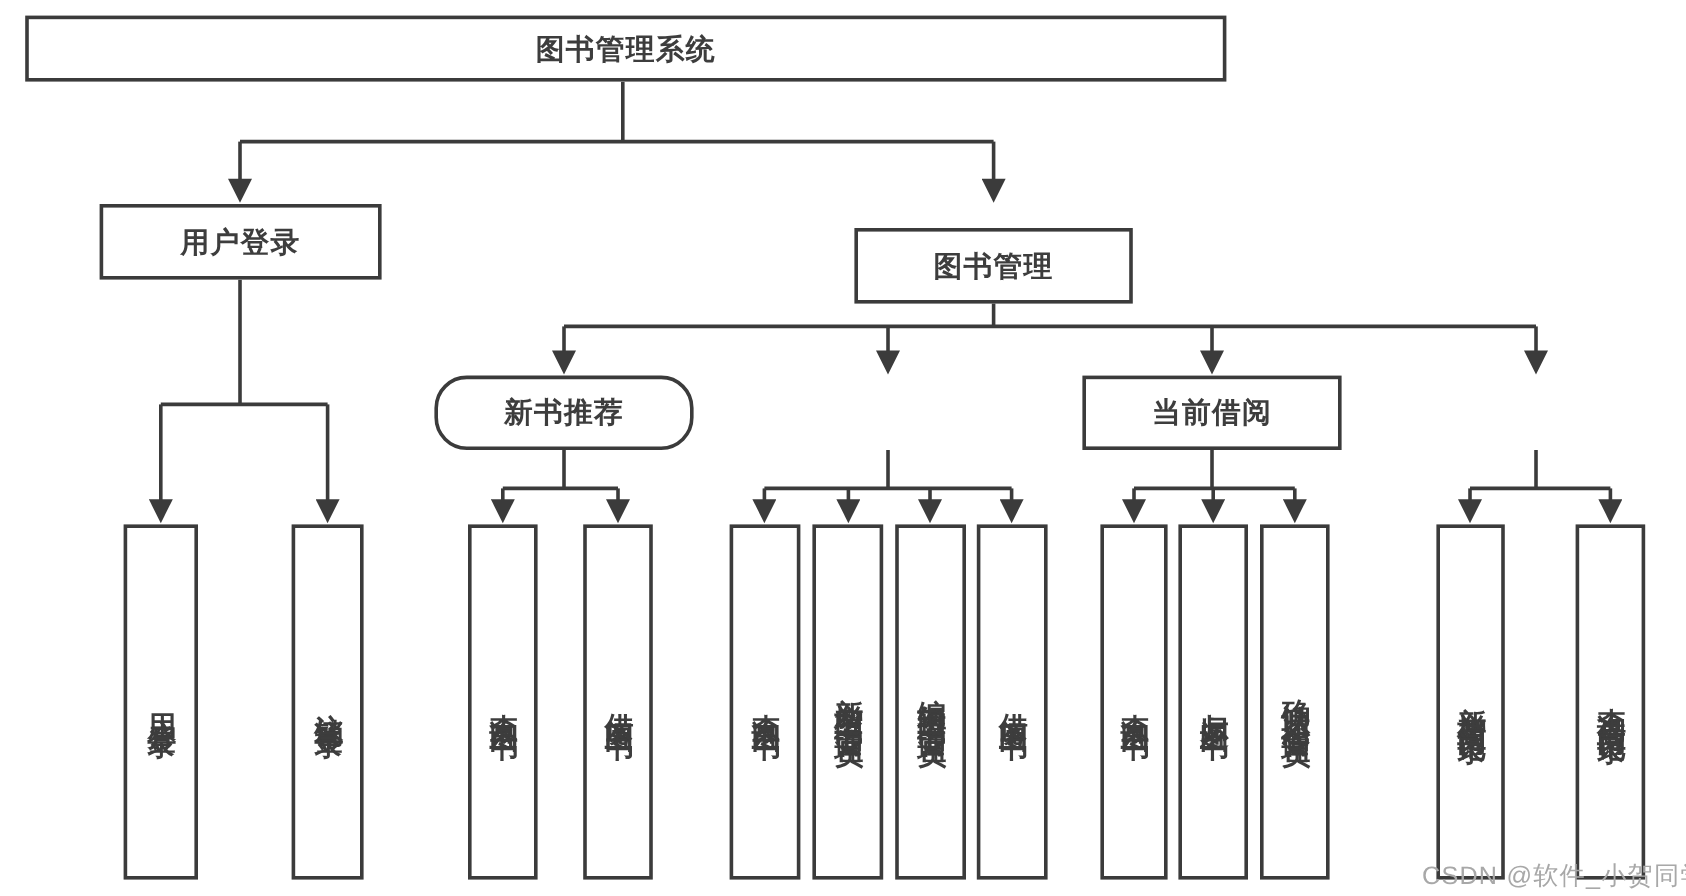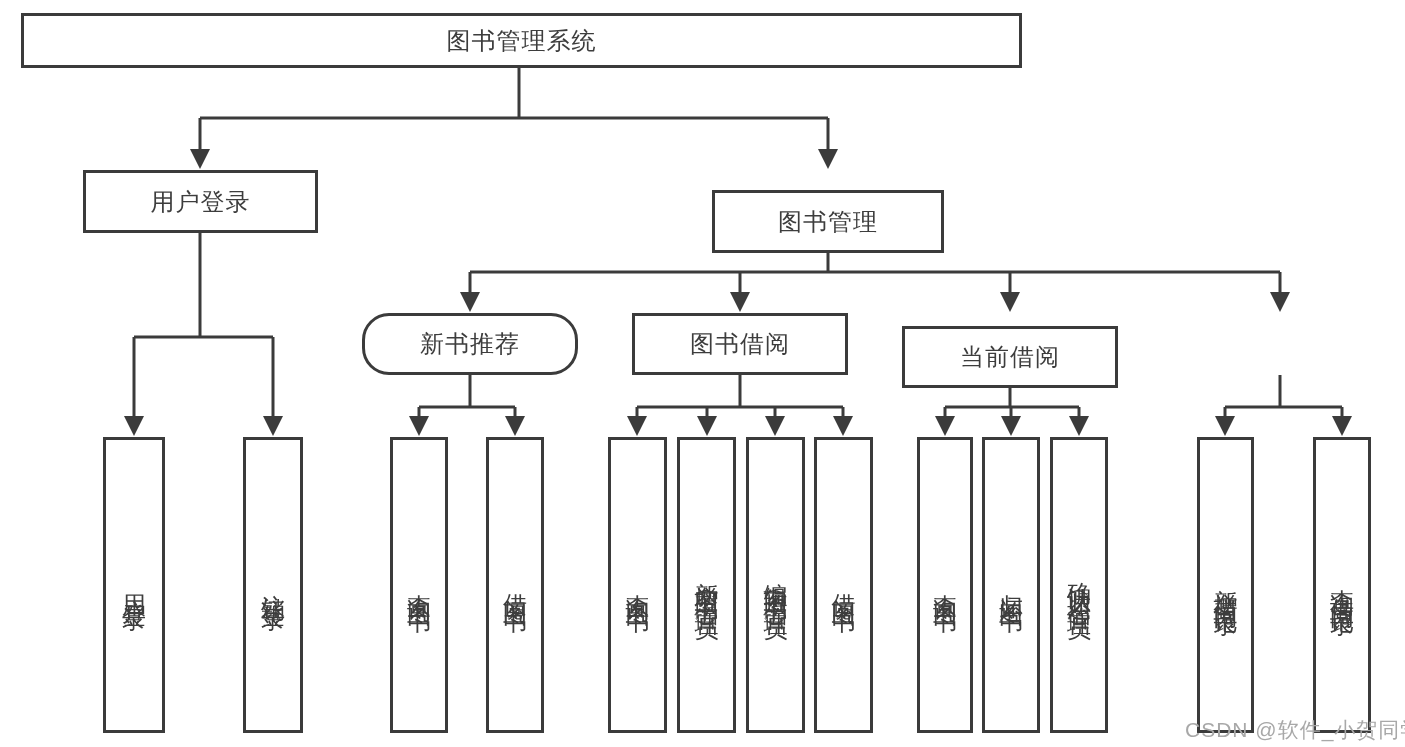"图书管理系统" .node { font-weight: none -> bold }
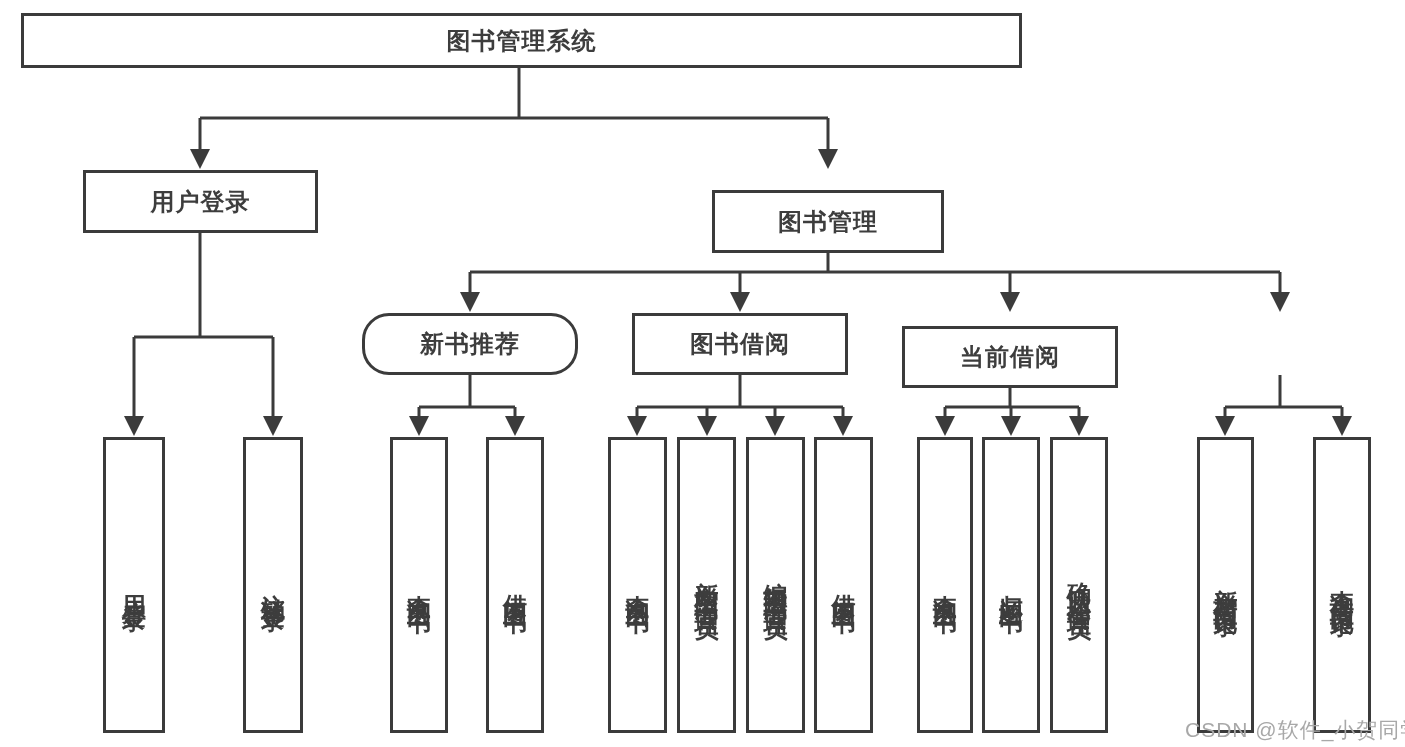"图书借阅" div.node { html: <div>图书借阅</div> -> none }
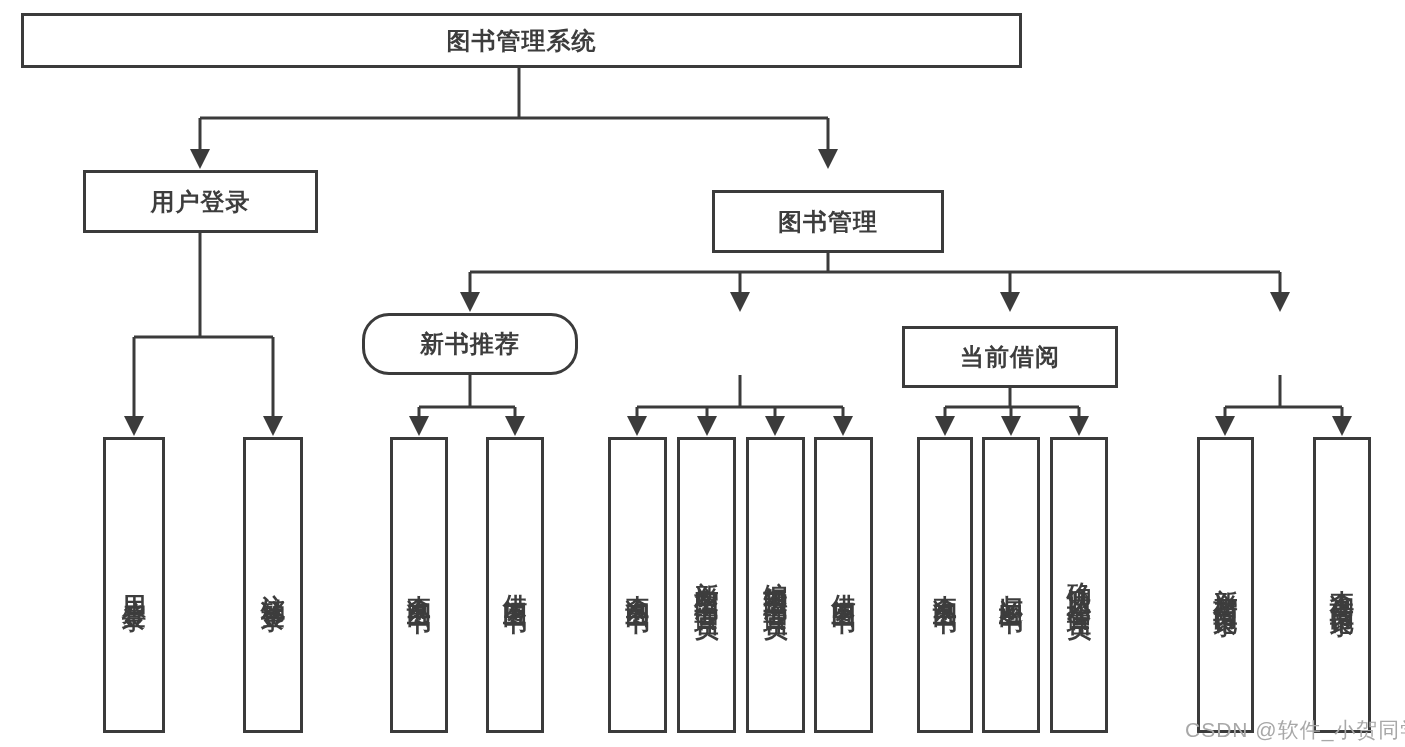"当前借阅" div.node { top: 326px -> 313px }
